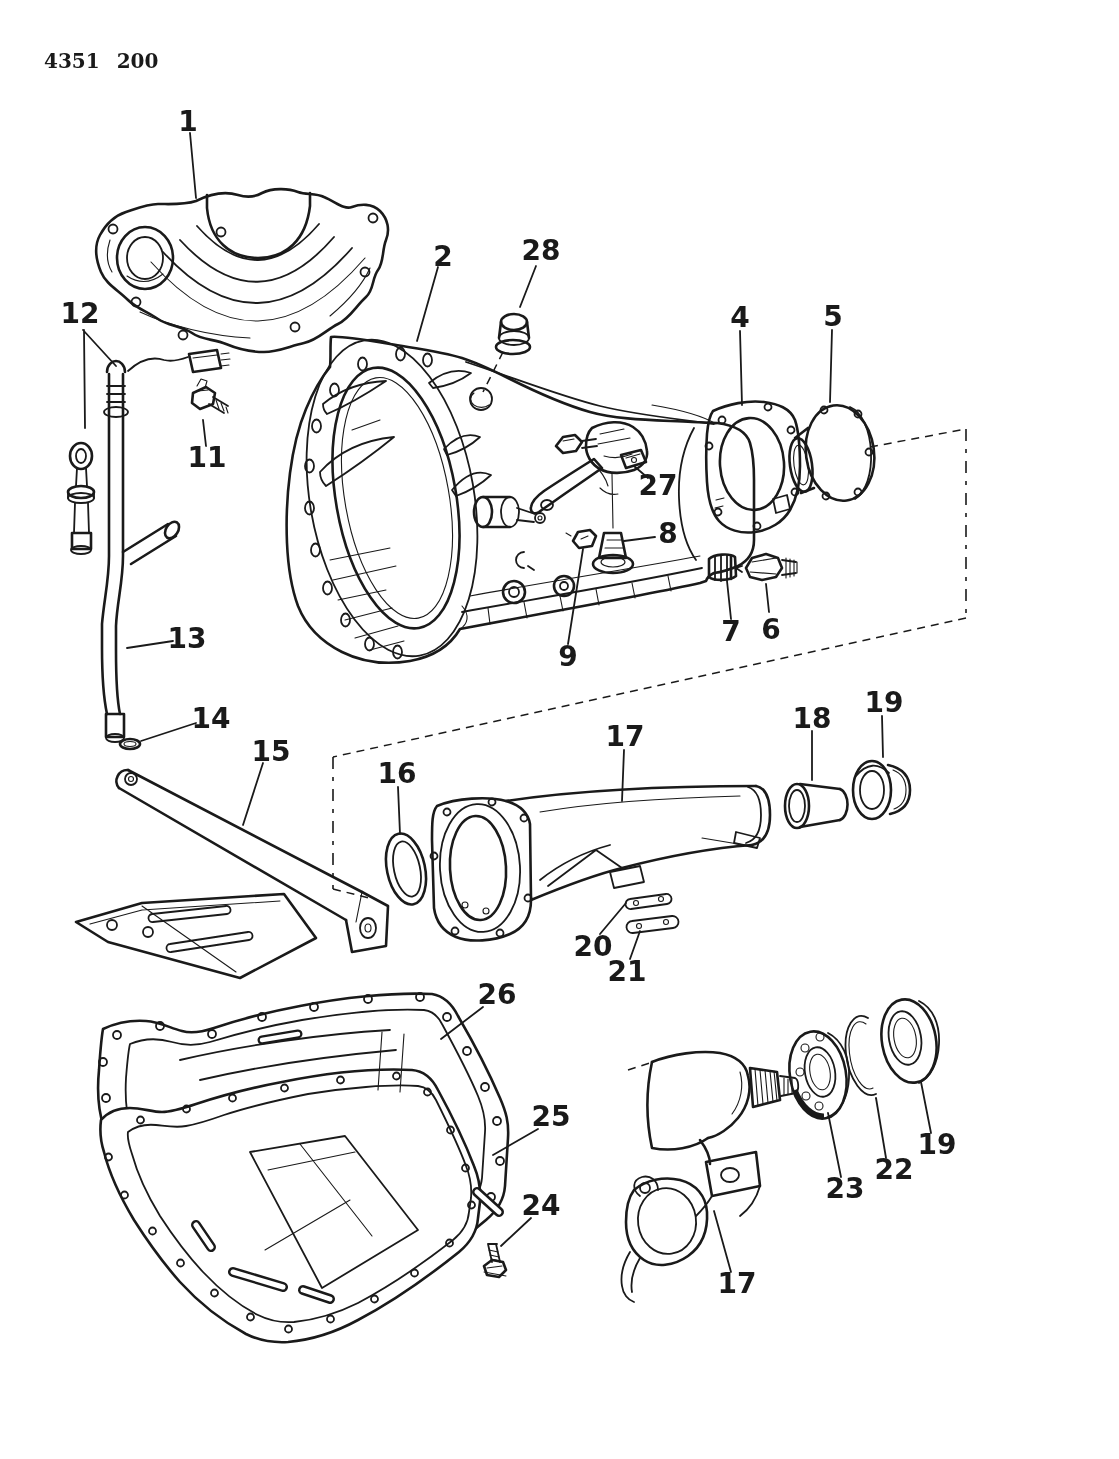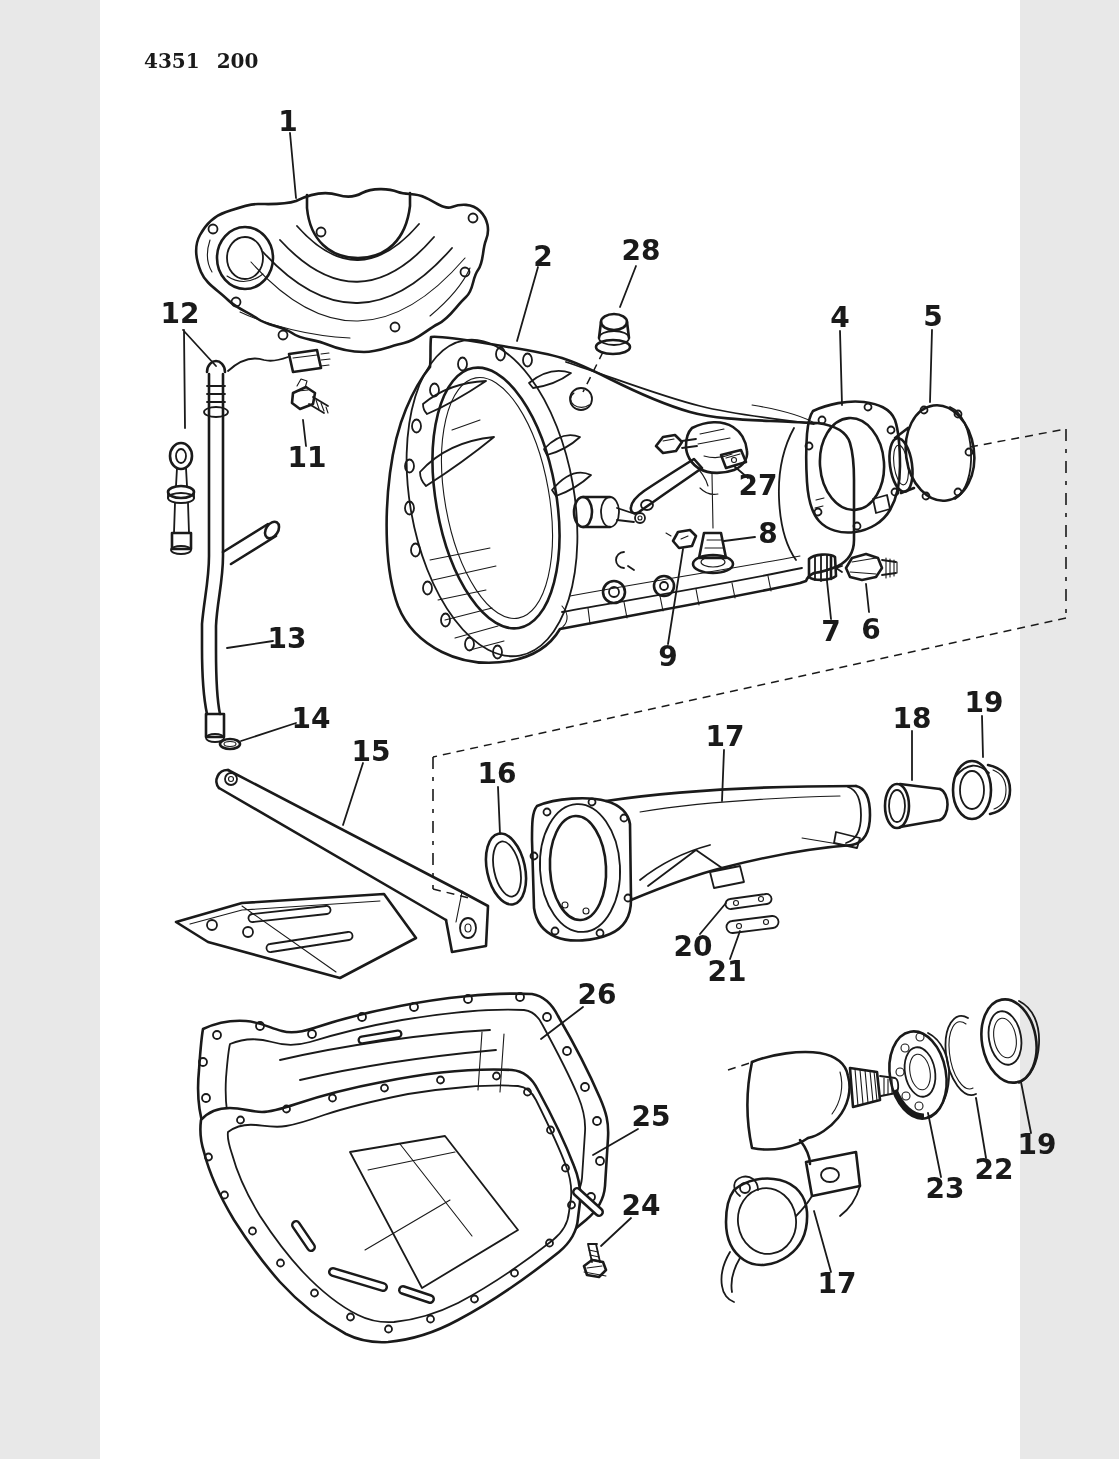"4351 200" .page { width: 920px -> 1119px }
